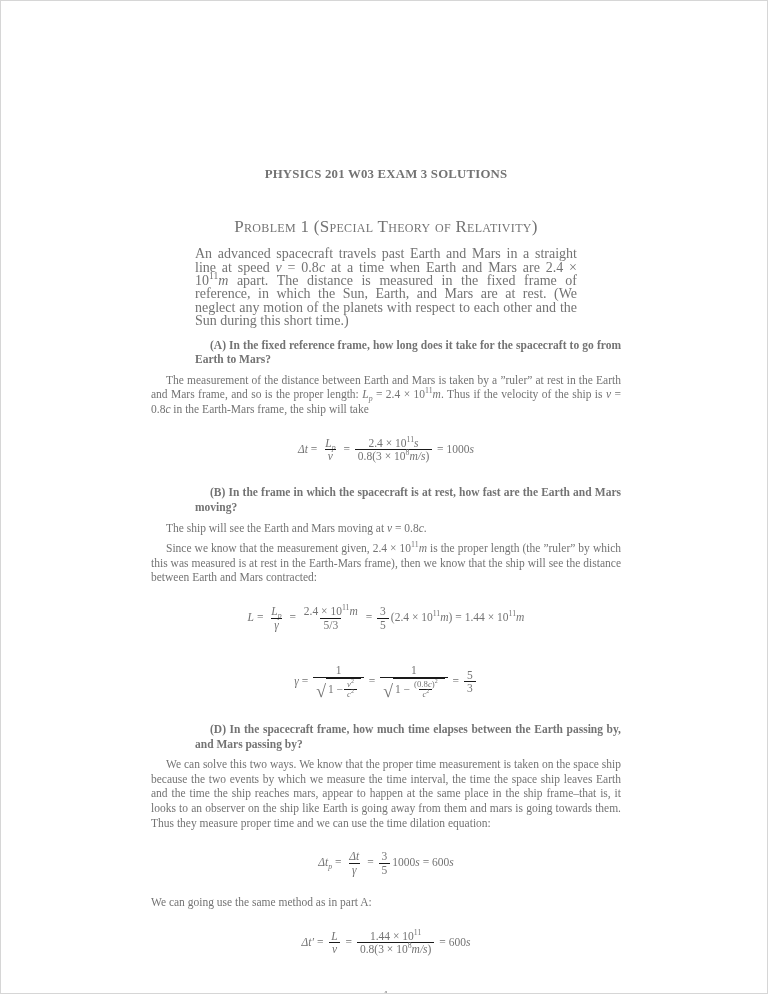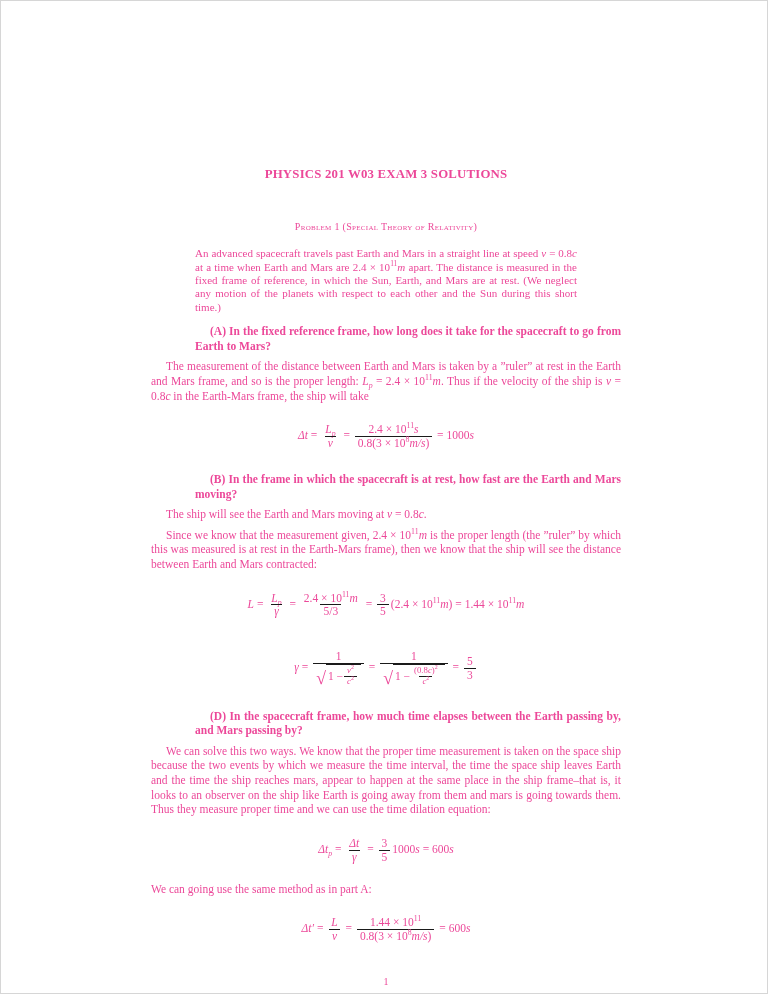"PHYSICS 201 W03 EXAM 3" .page { color: #ec4899 -> #737373 }
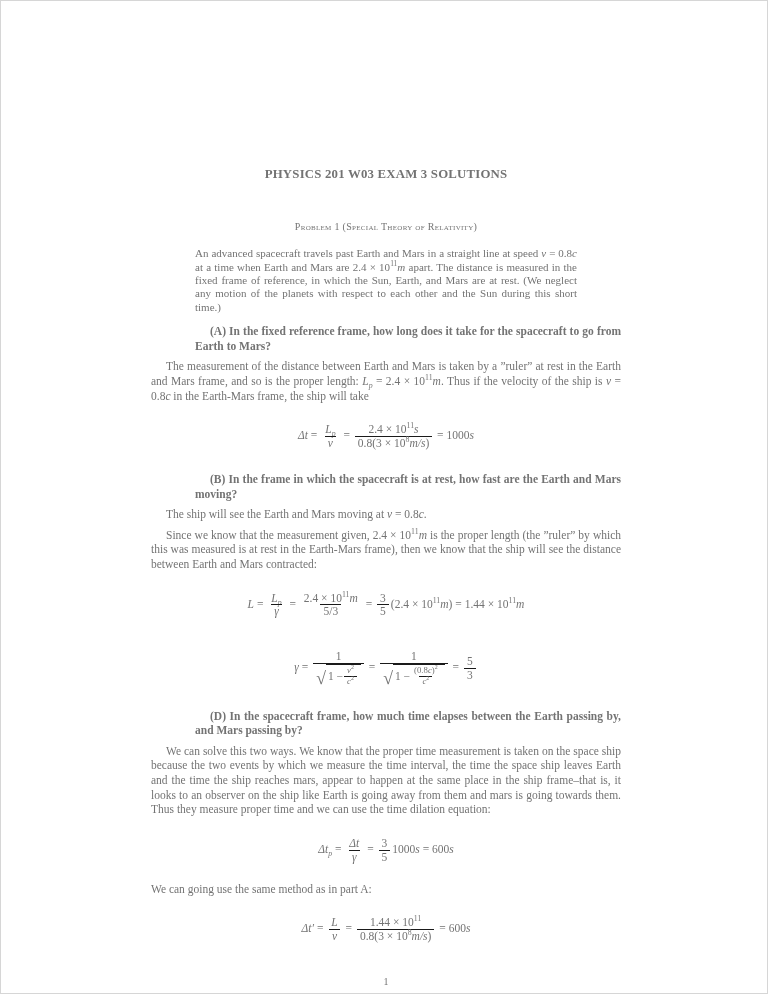"Problem 1 (Special Theory of" .problem-heading { font-size: 10px -> 17px }
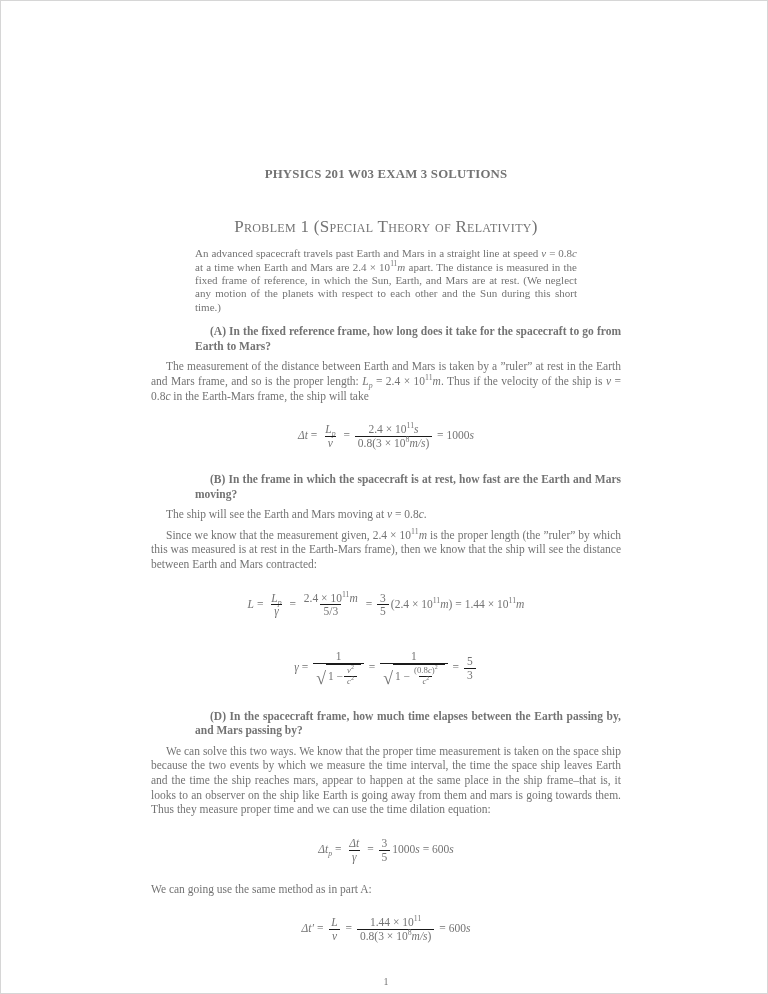"An advanced spacecraft travels past" .abstract { font-size: 11px -> 14px }
